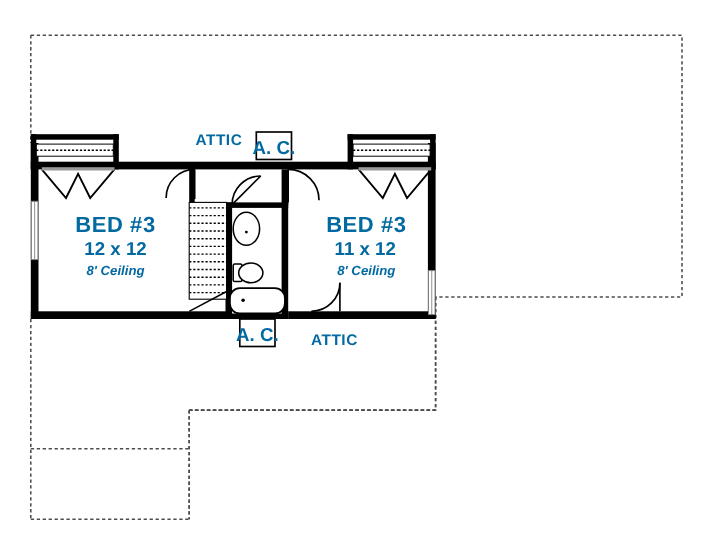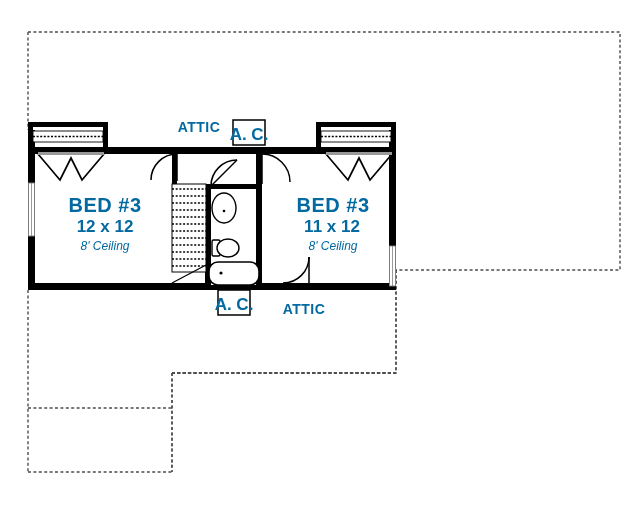"8' Ceiling" .room-ceil { font-weight: normal -> bold }
